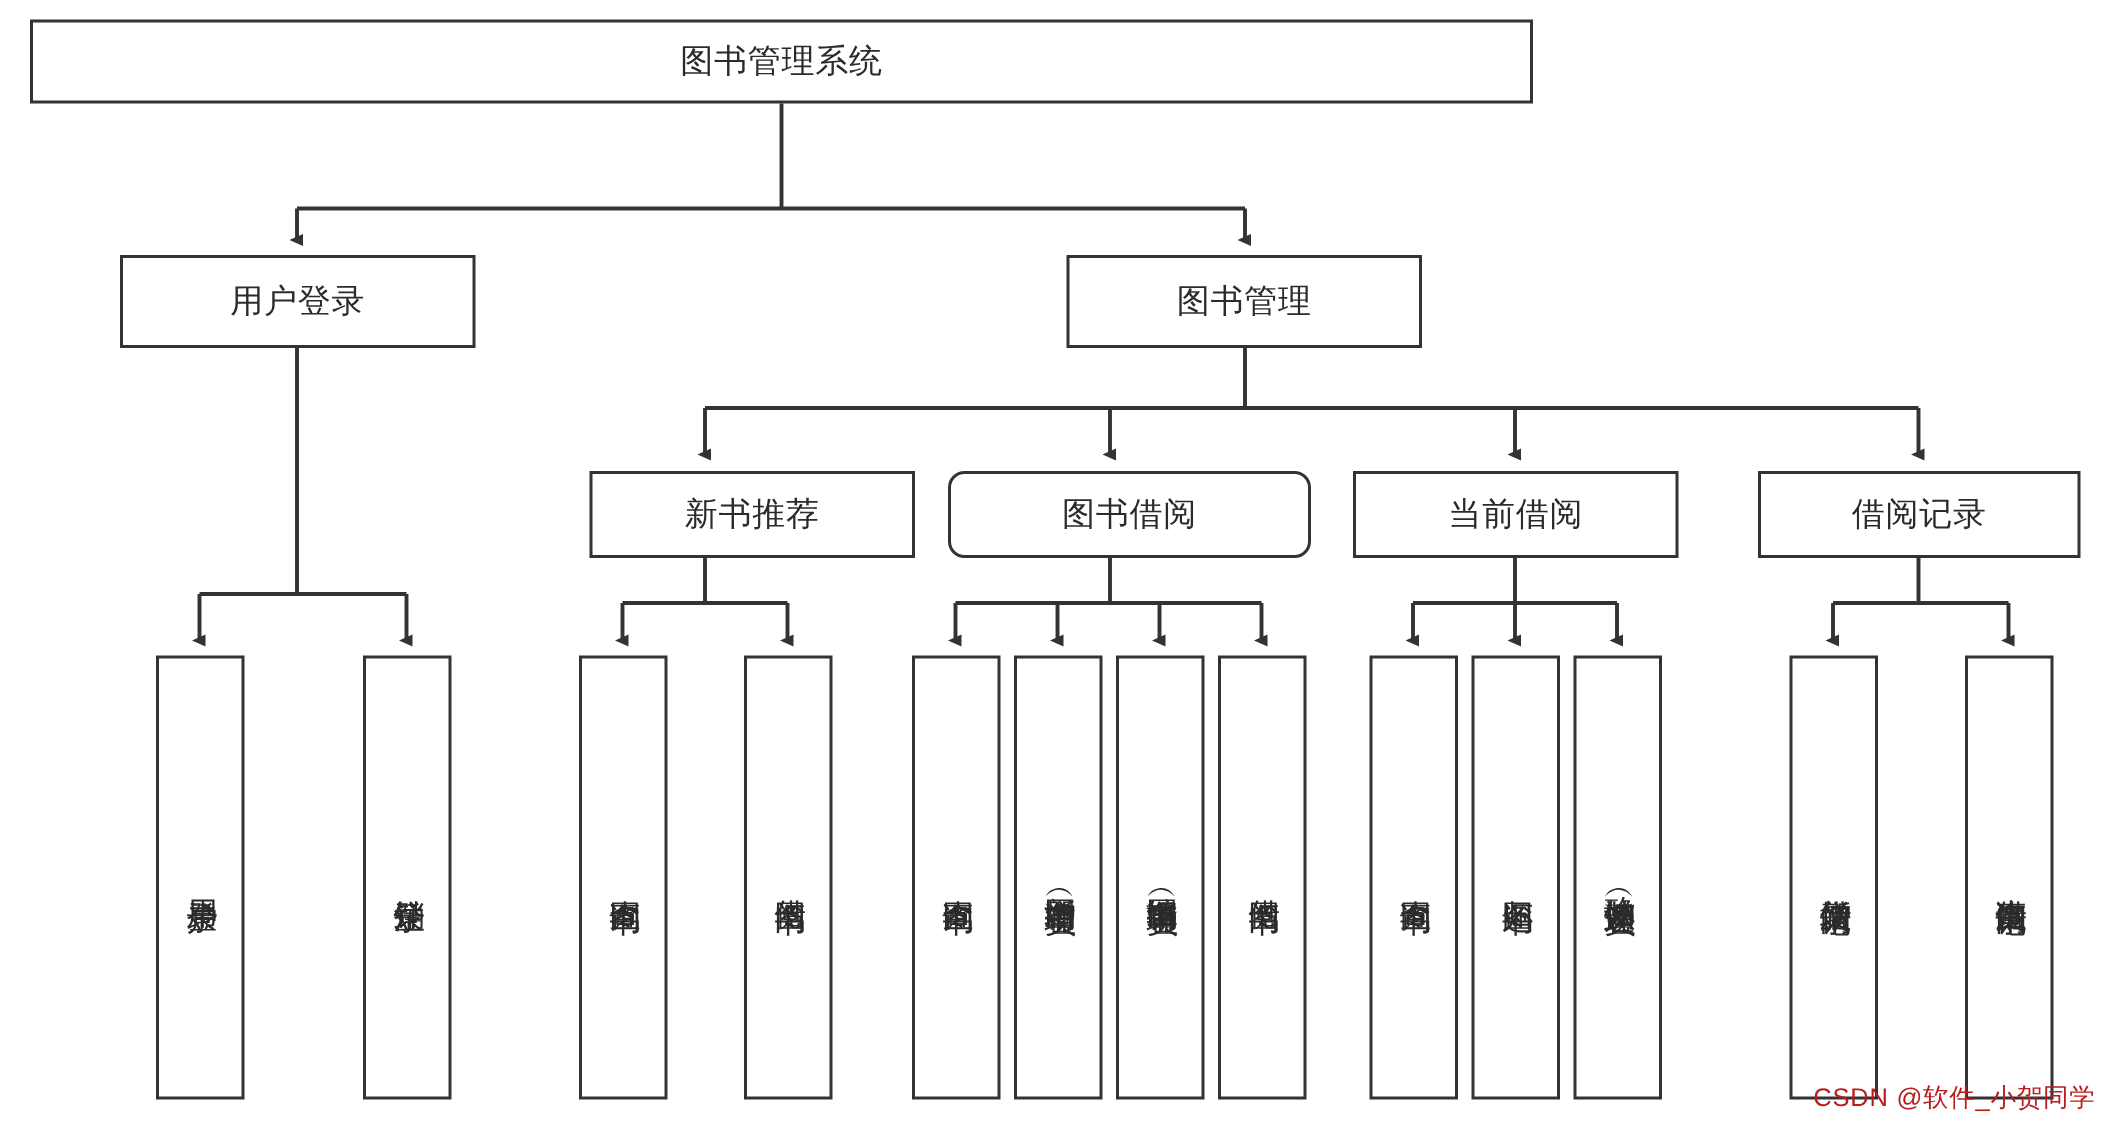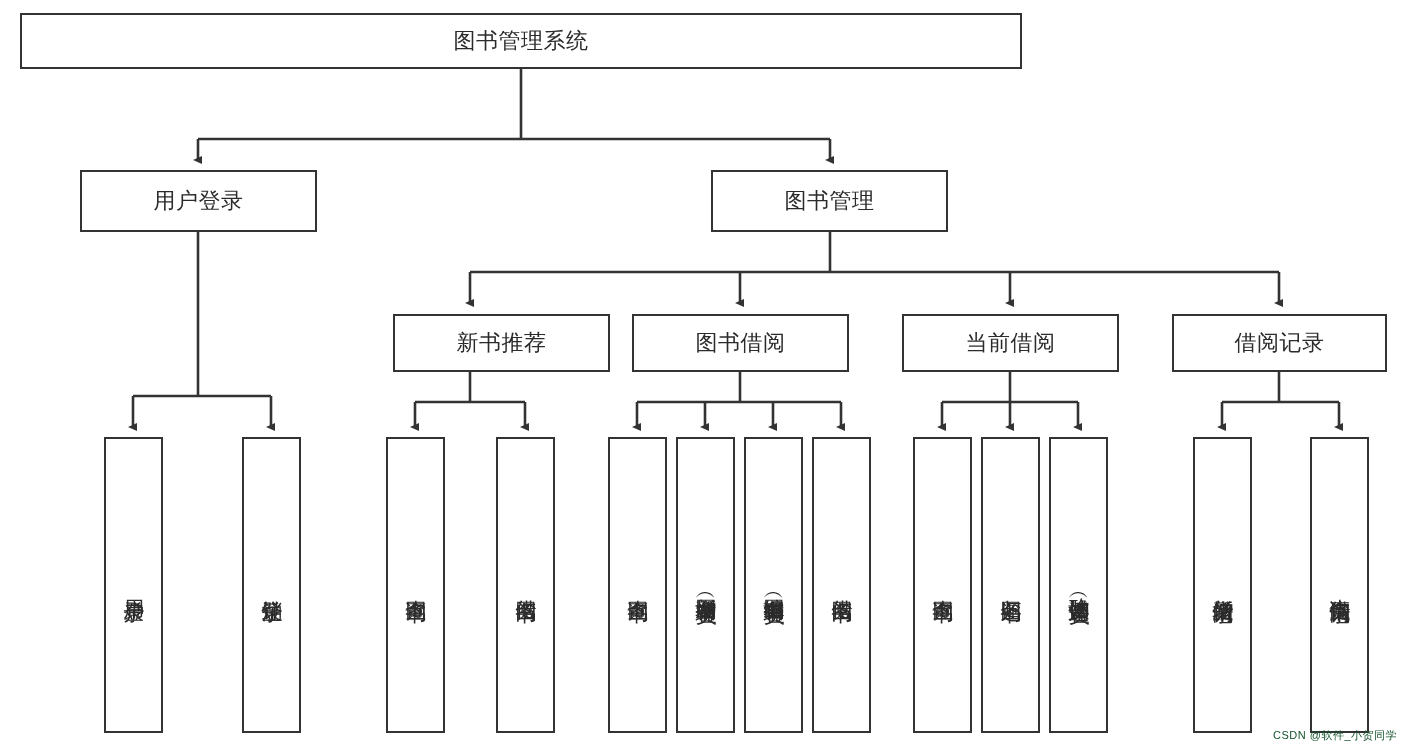"图书借阅" div.node { border-radius: none -> 11px; width: 217px -> 242px }
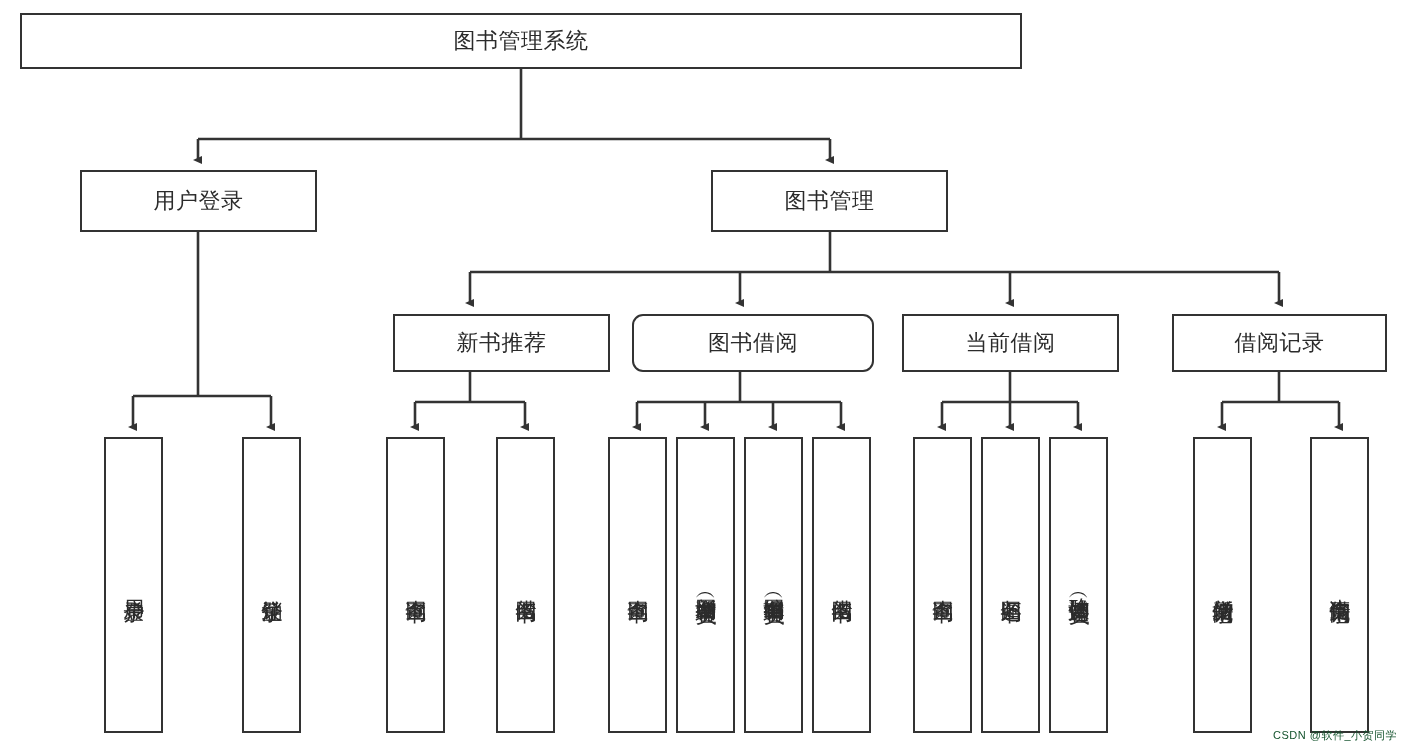"CSDN @软件_小贺同学" .watermark { color: #14532d -> #b91c1c; font-size: 11px -> 17px }
